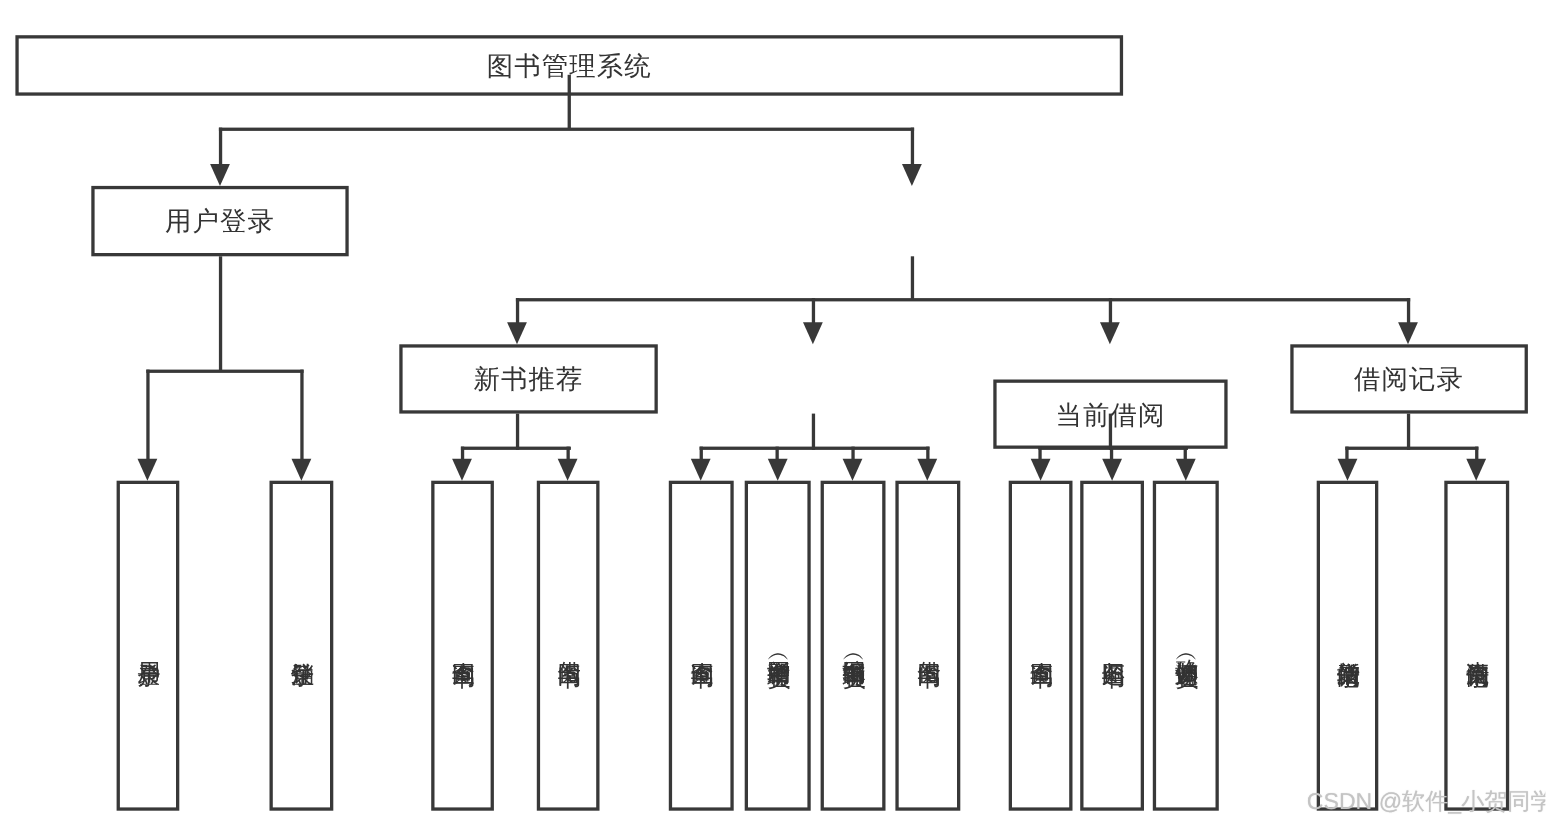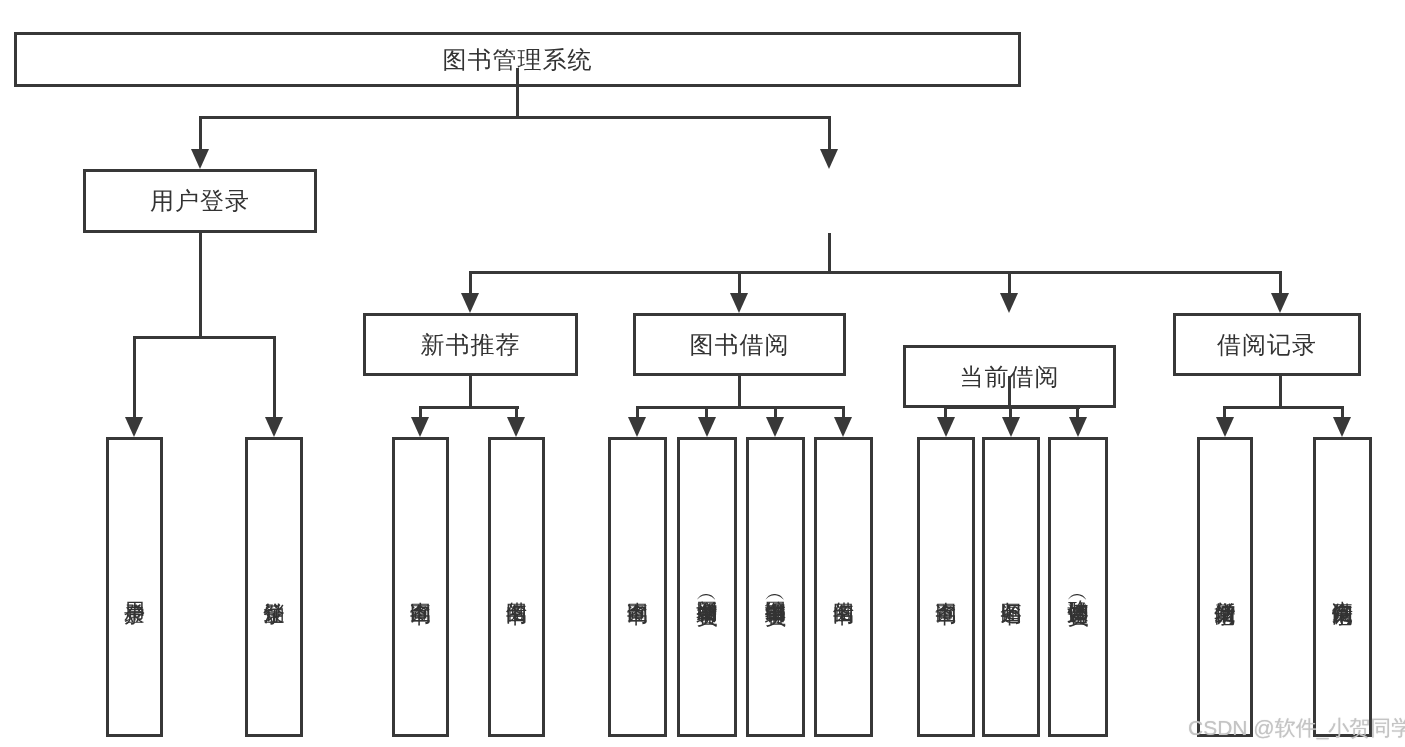"新书推荐" div.node { width: 215px -> 235px }
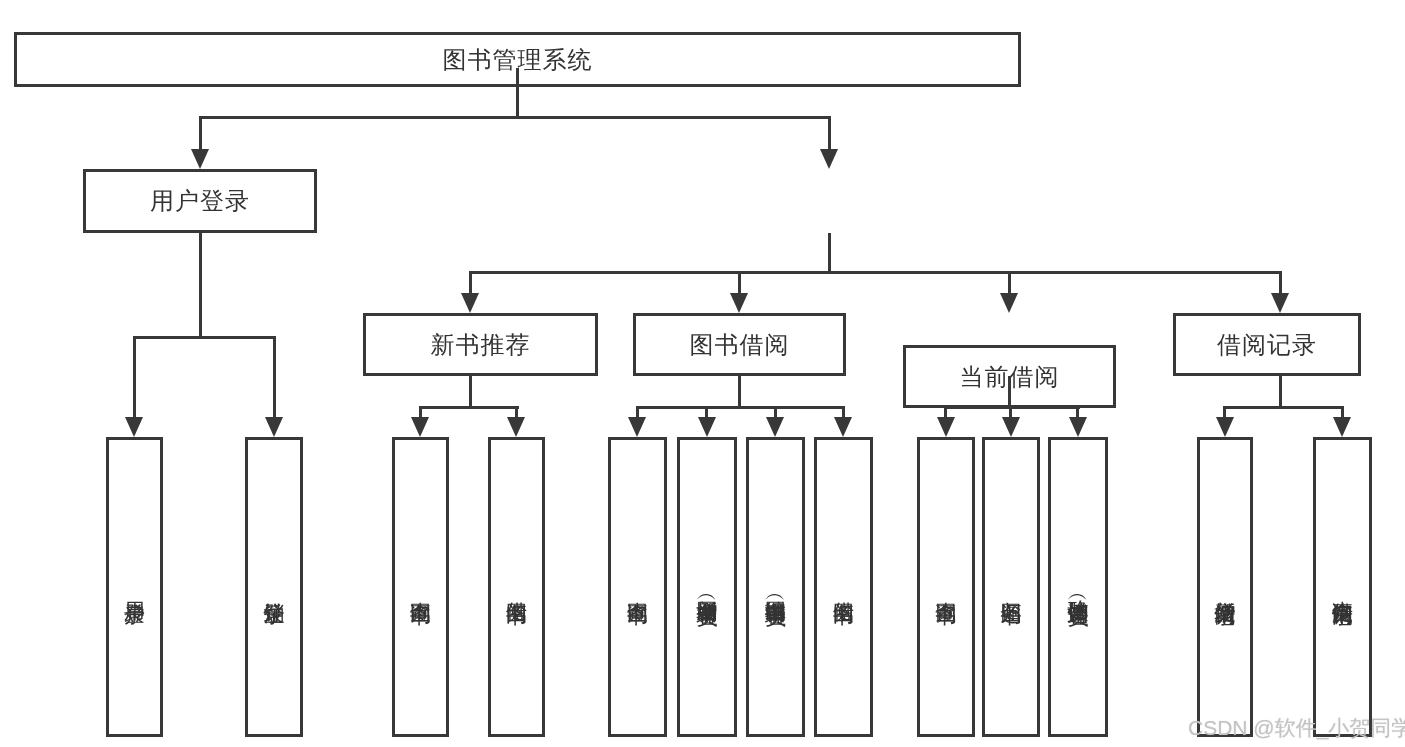"图书借阅" div.node { html: <div> <span>图书借阅</span> </div> -> none }
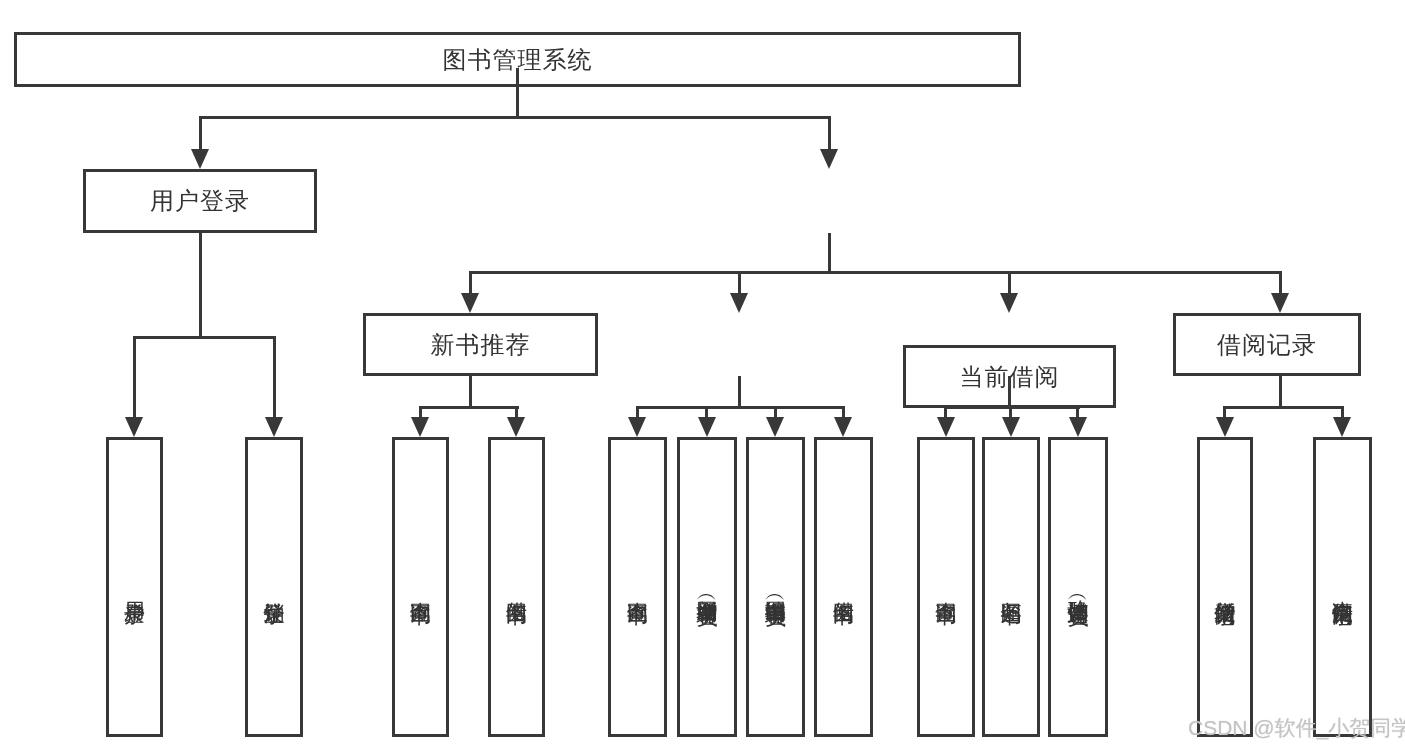"借阅记录" div.node { width: 188px -> 216px }
